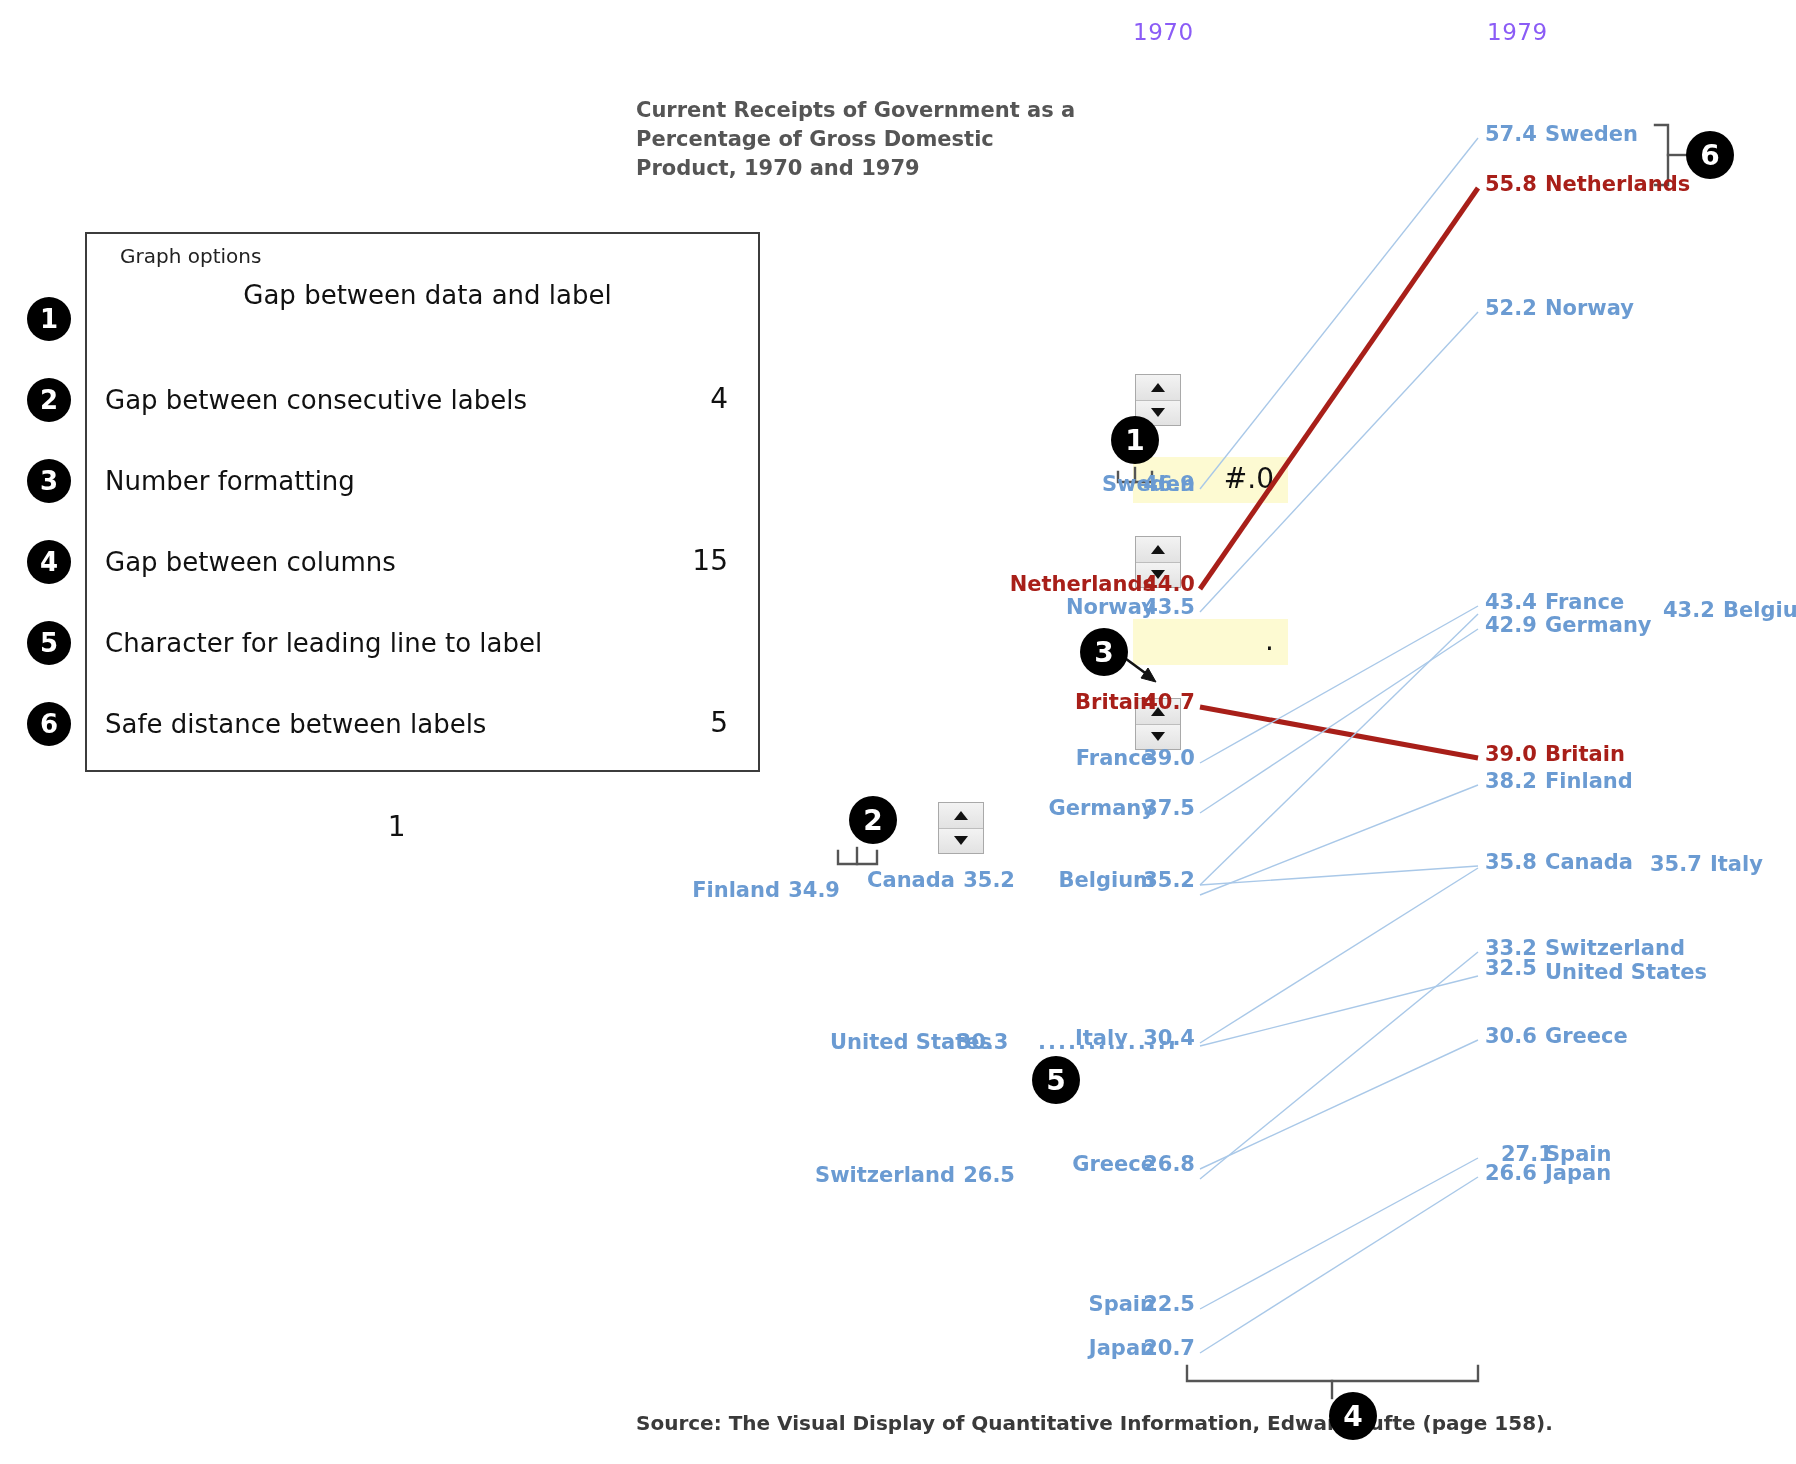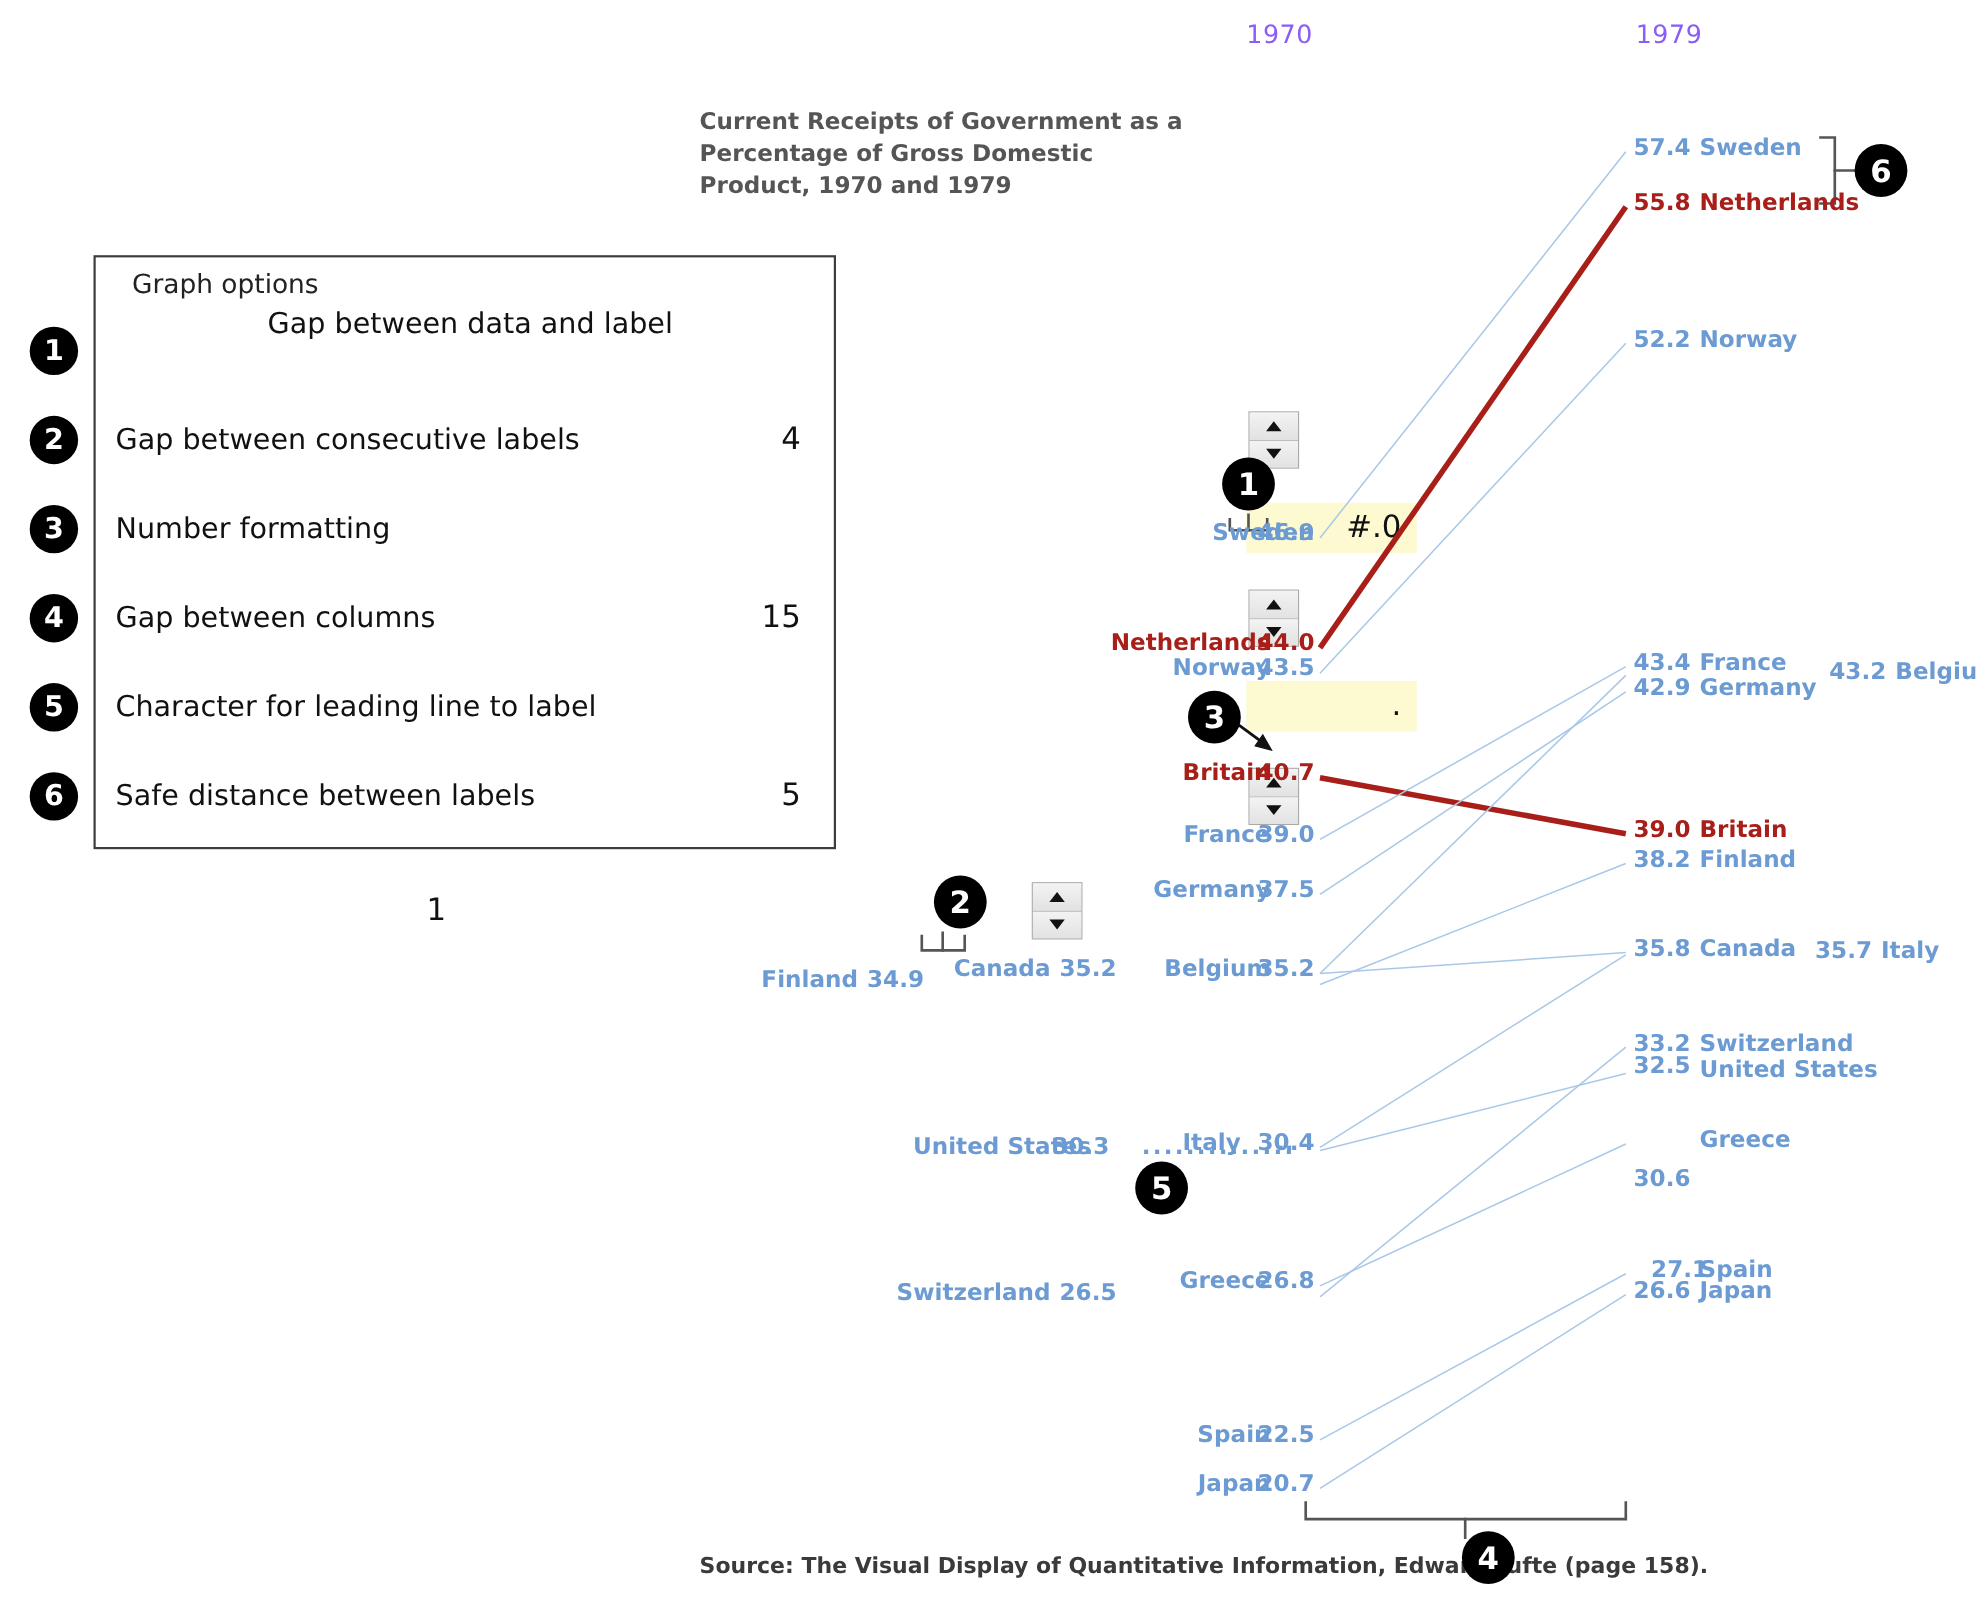"Graph options" #options-legend { font-size: 24px -> 20px }
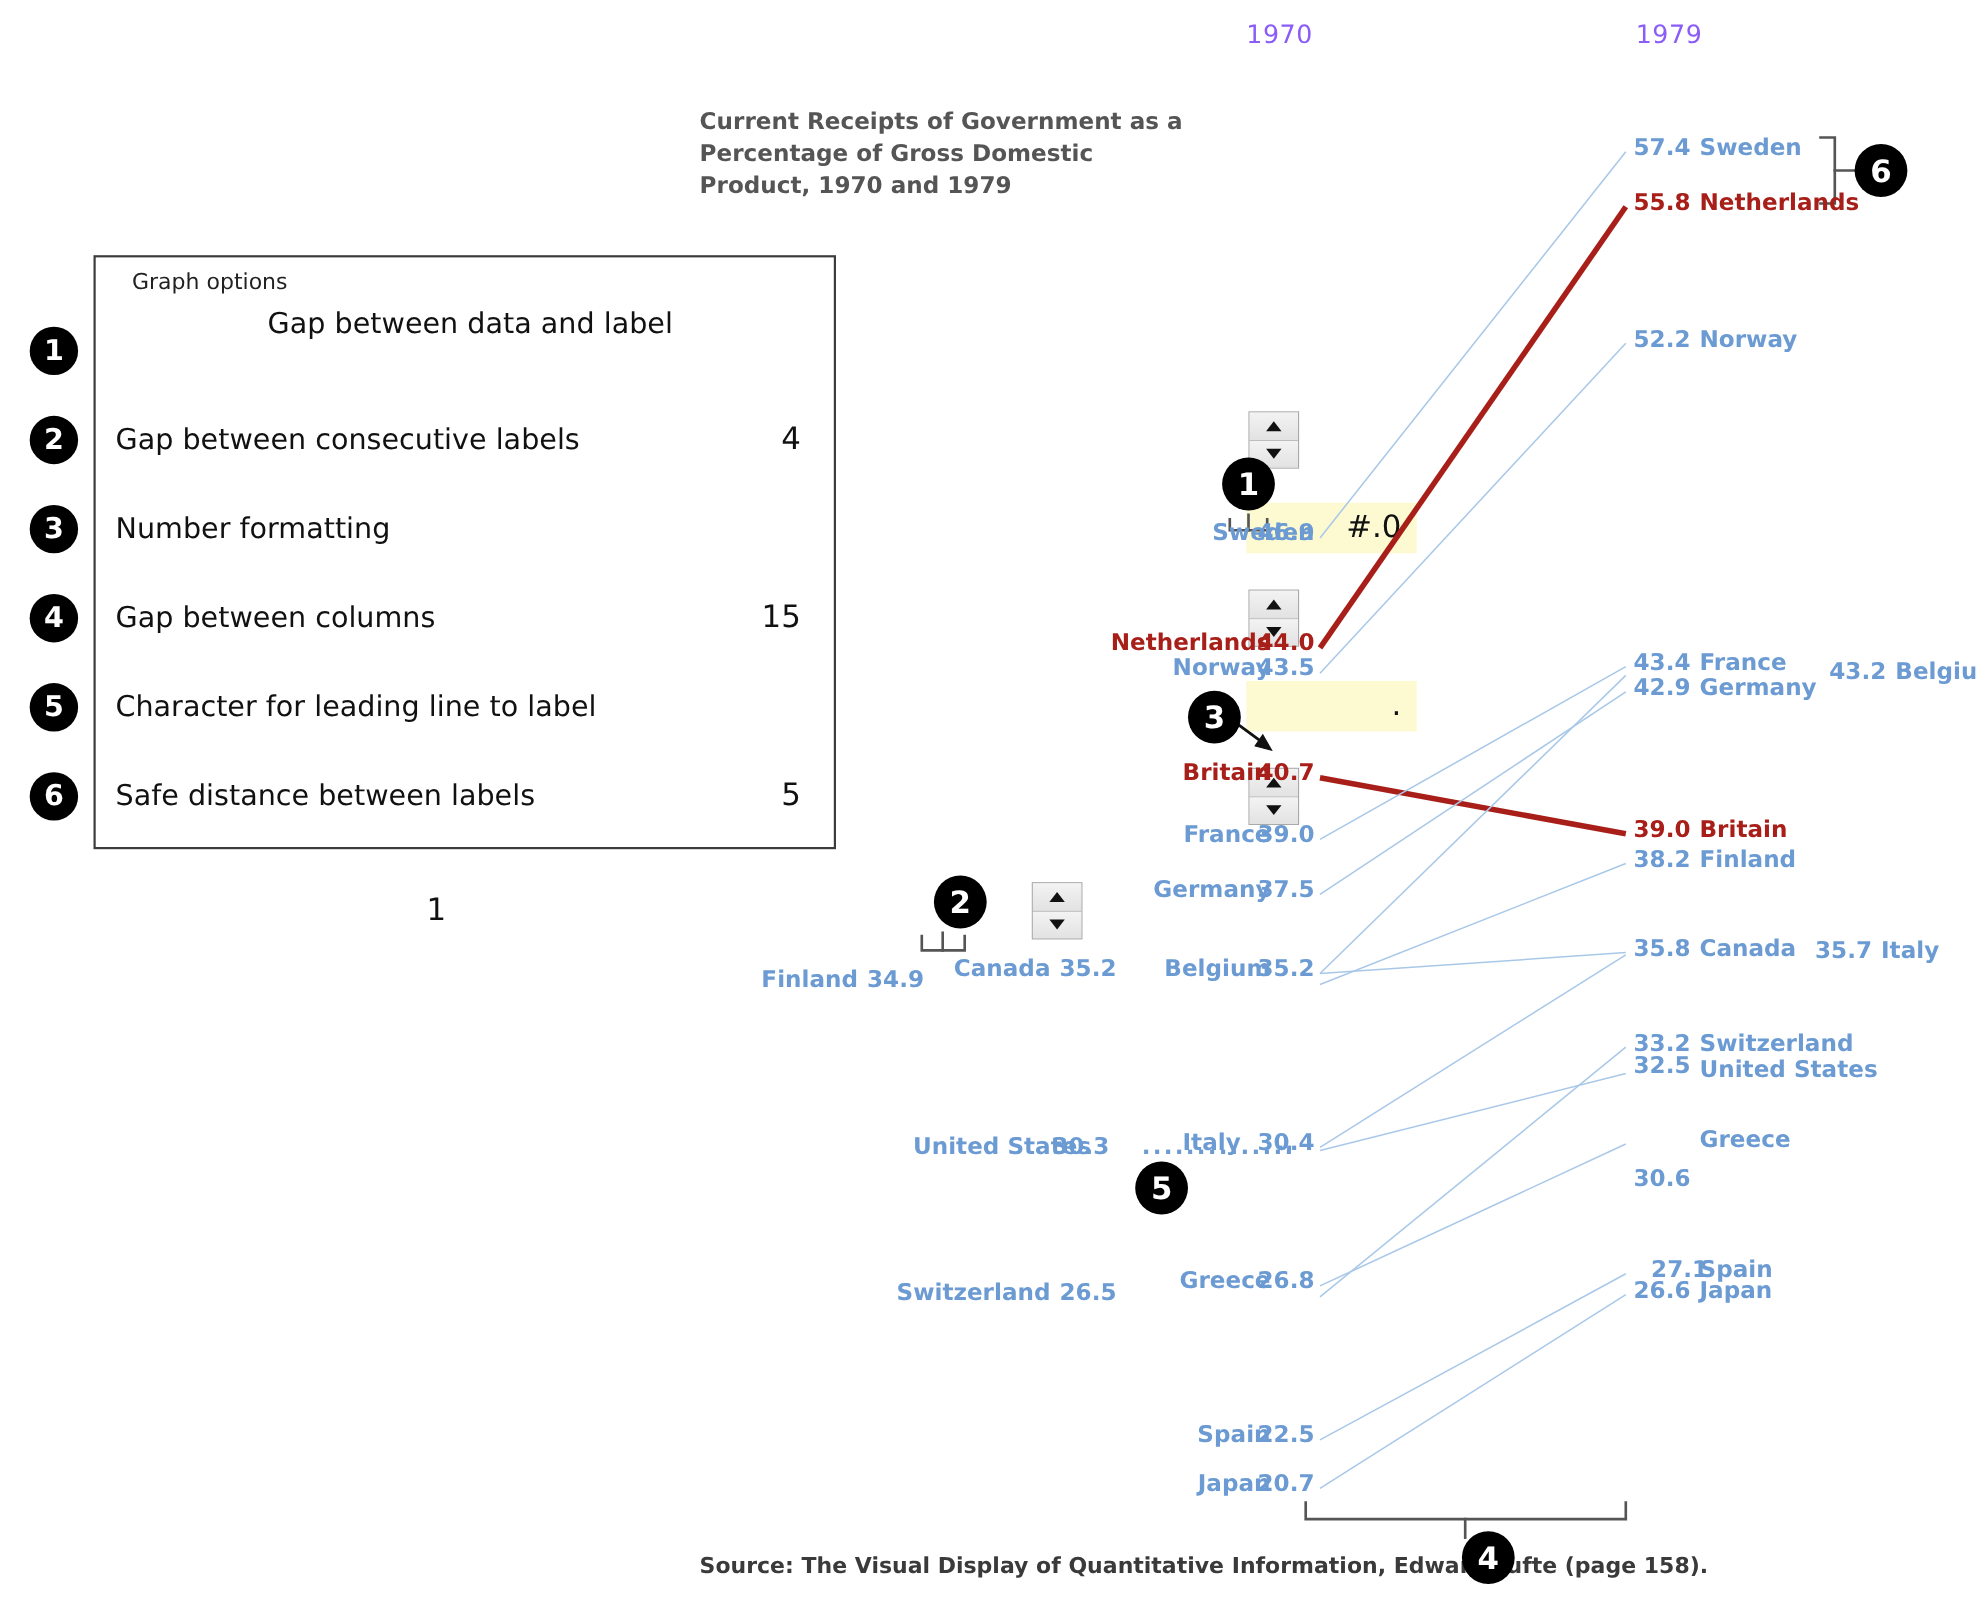"30.6" div.lab { margin-top: 35px -> none }
